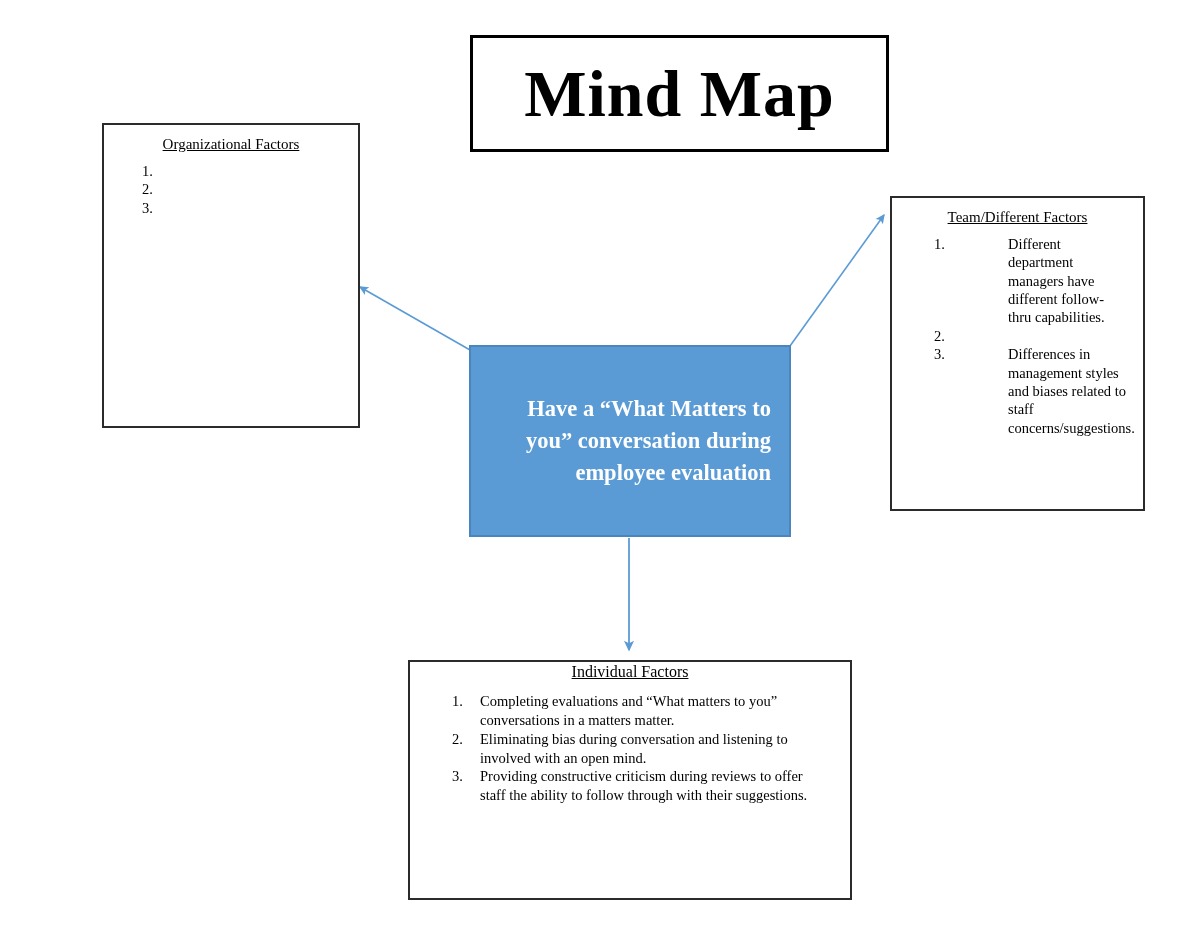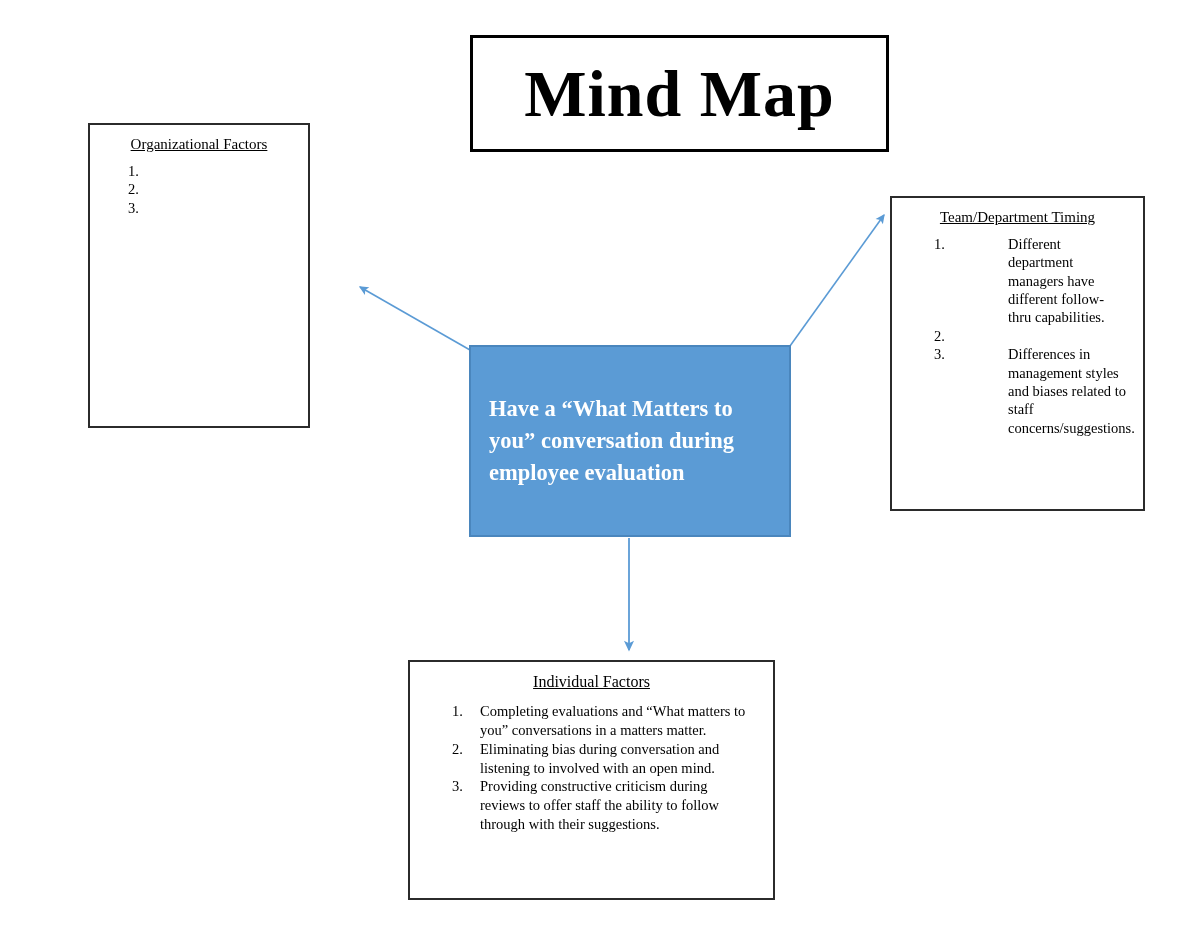"Organizational Factors" #org-box { left: 88px -> 102px; width: 222px -> 258px }
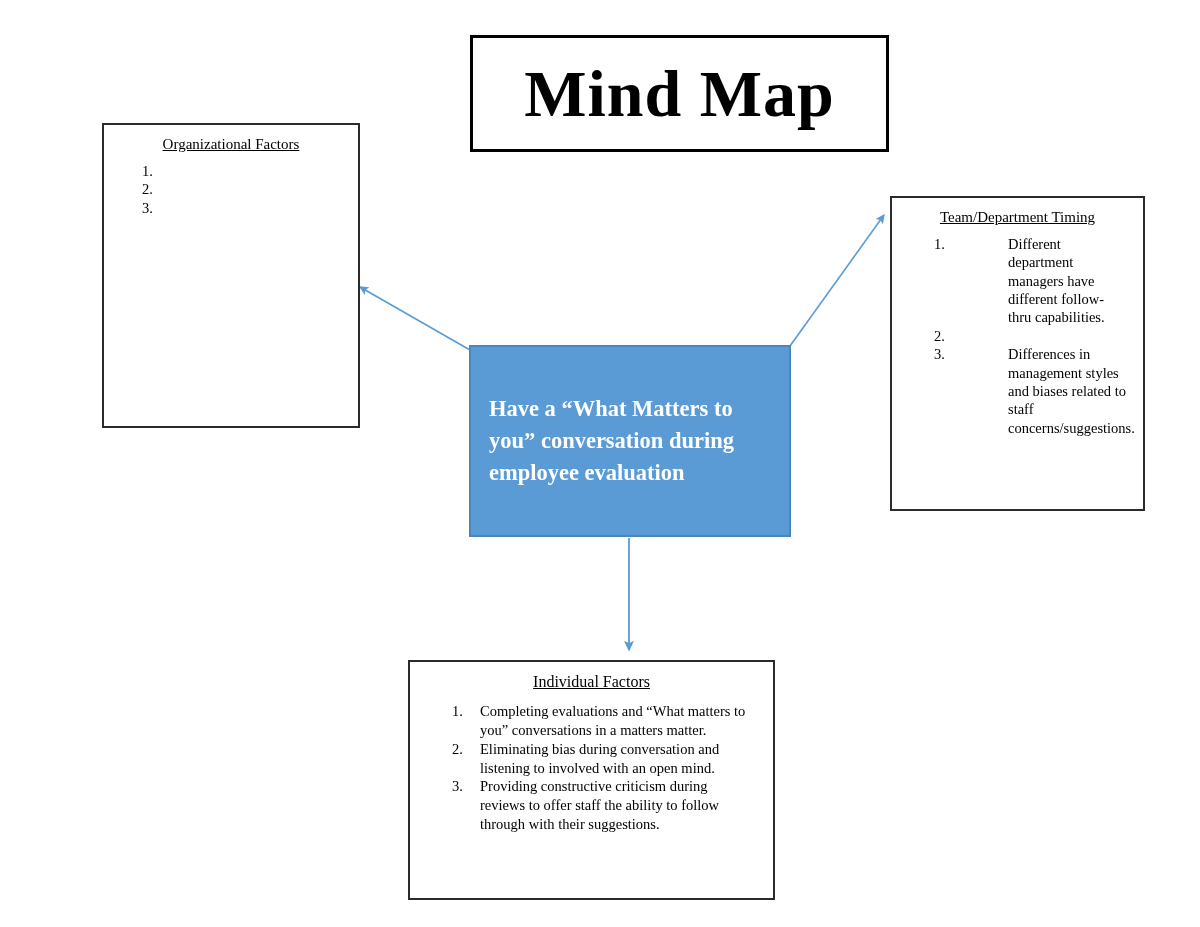"Team/Department Timing" div.factor-heading { text: Team/Department Timing -> Team/Different Factors }
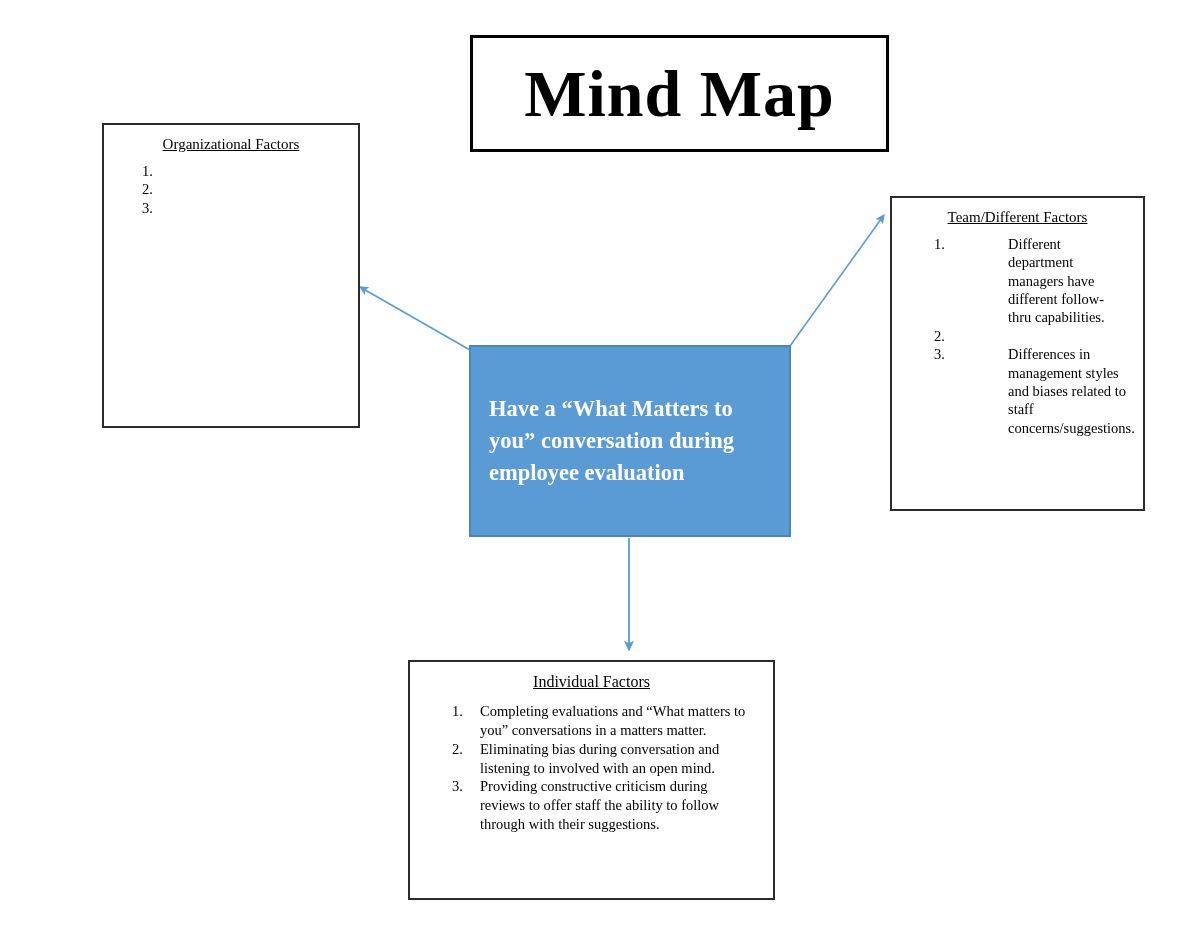"Have a “What Matters to" #center-text { text-align: left -> right }
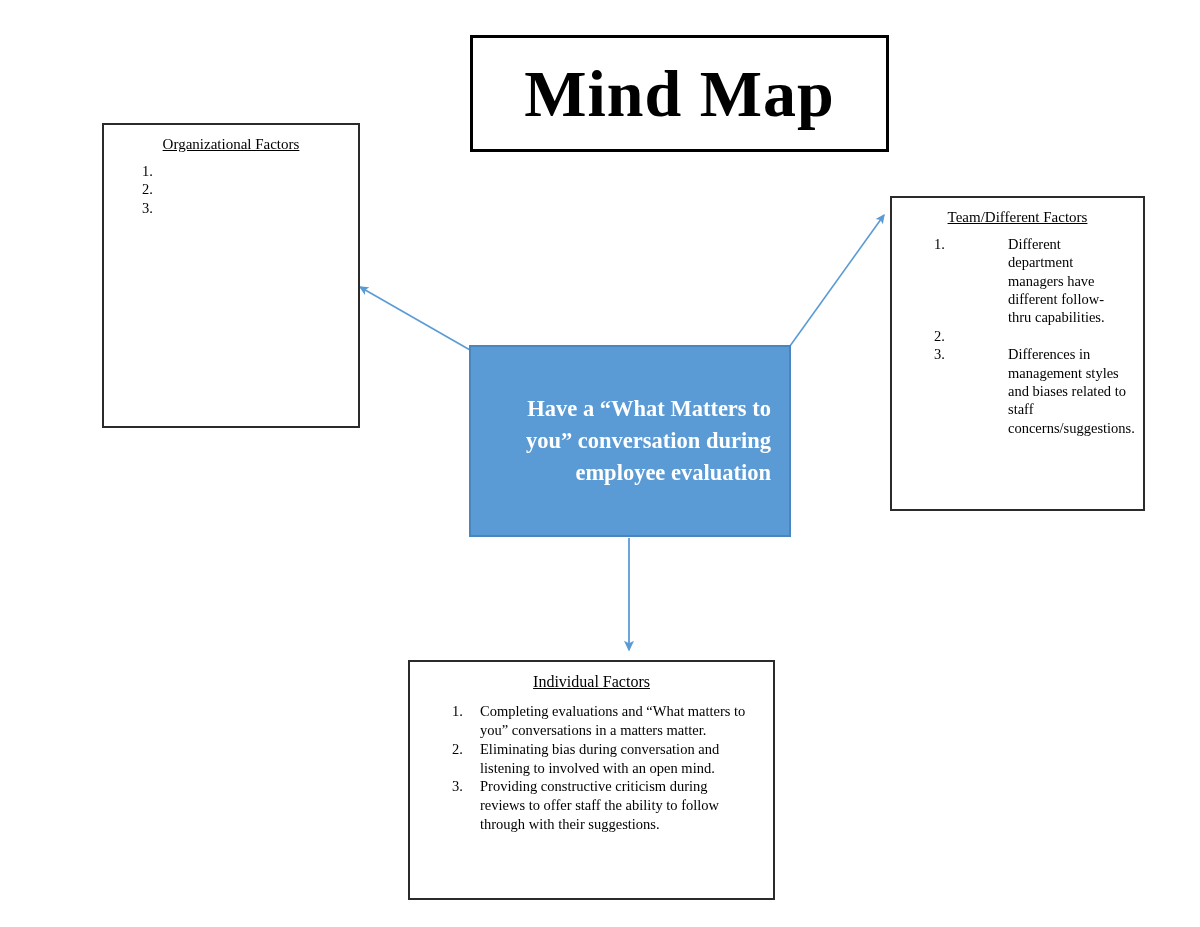"Individual Factors" #individual-box { padding-top: 10px -> 0; width: 367px -> 444px }
